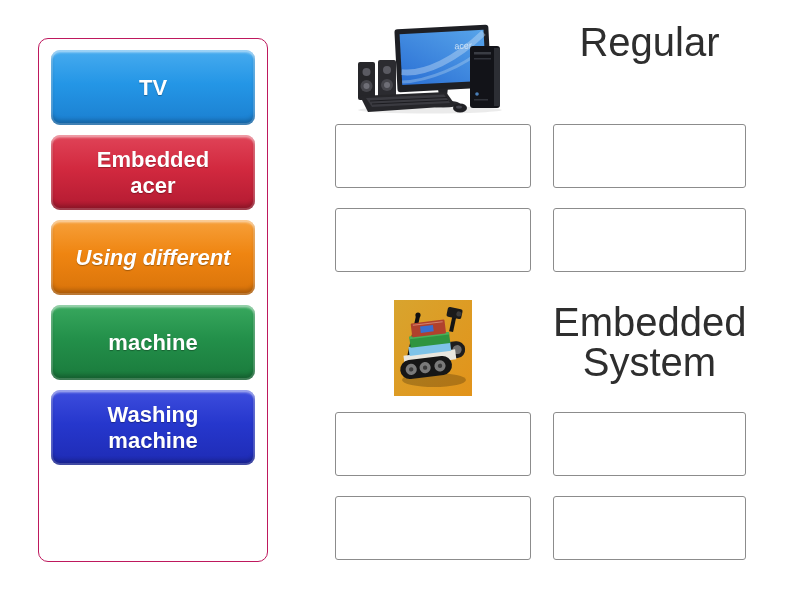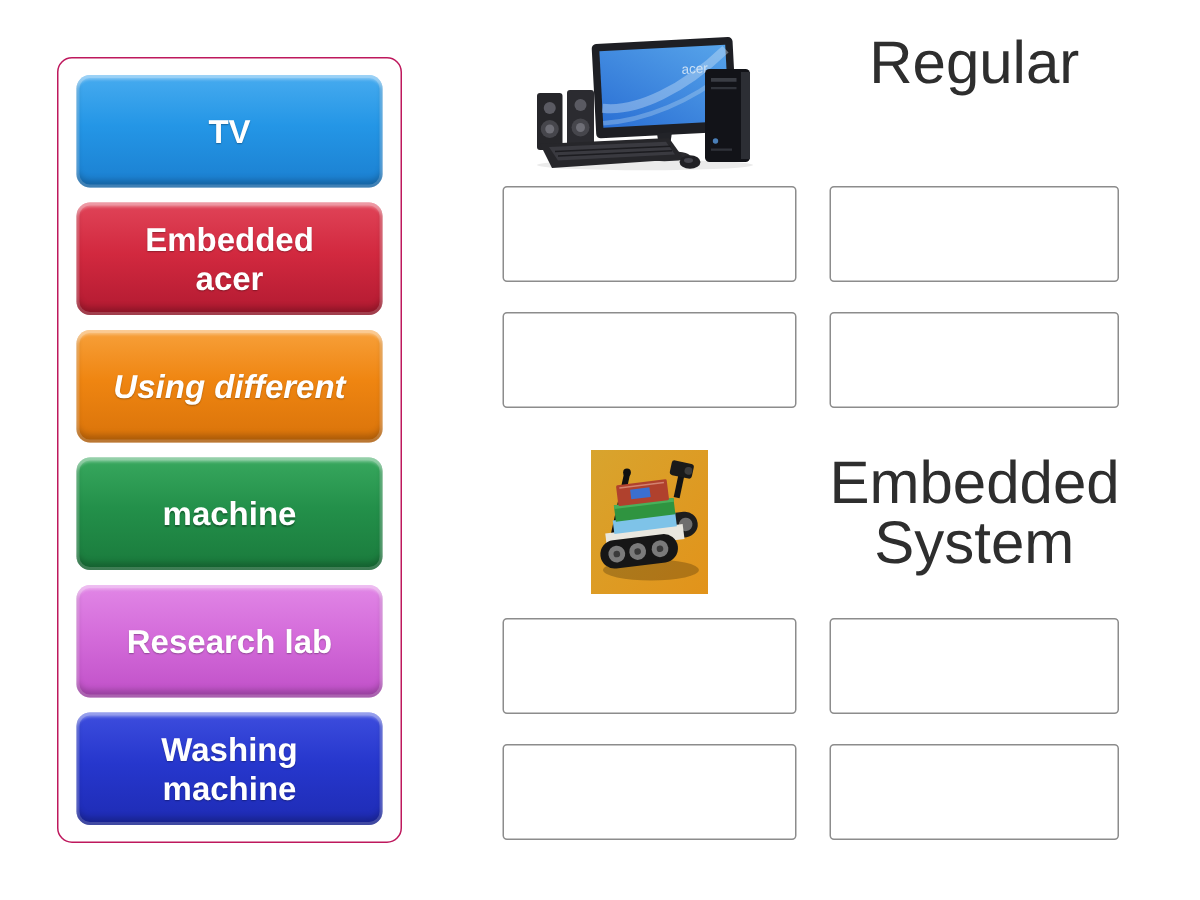"Research lab" div.chip { html: <div> <span>Research lab</span> <span></span> </div> -> none }
